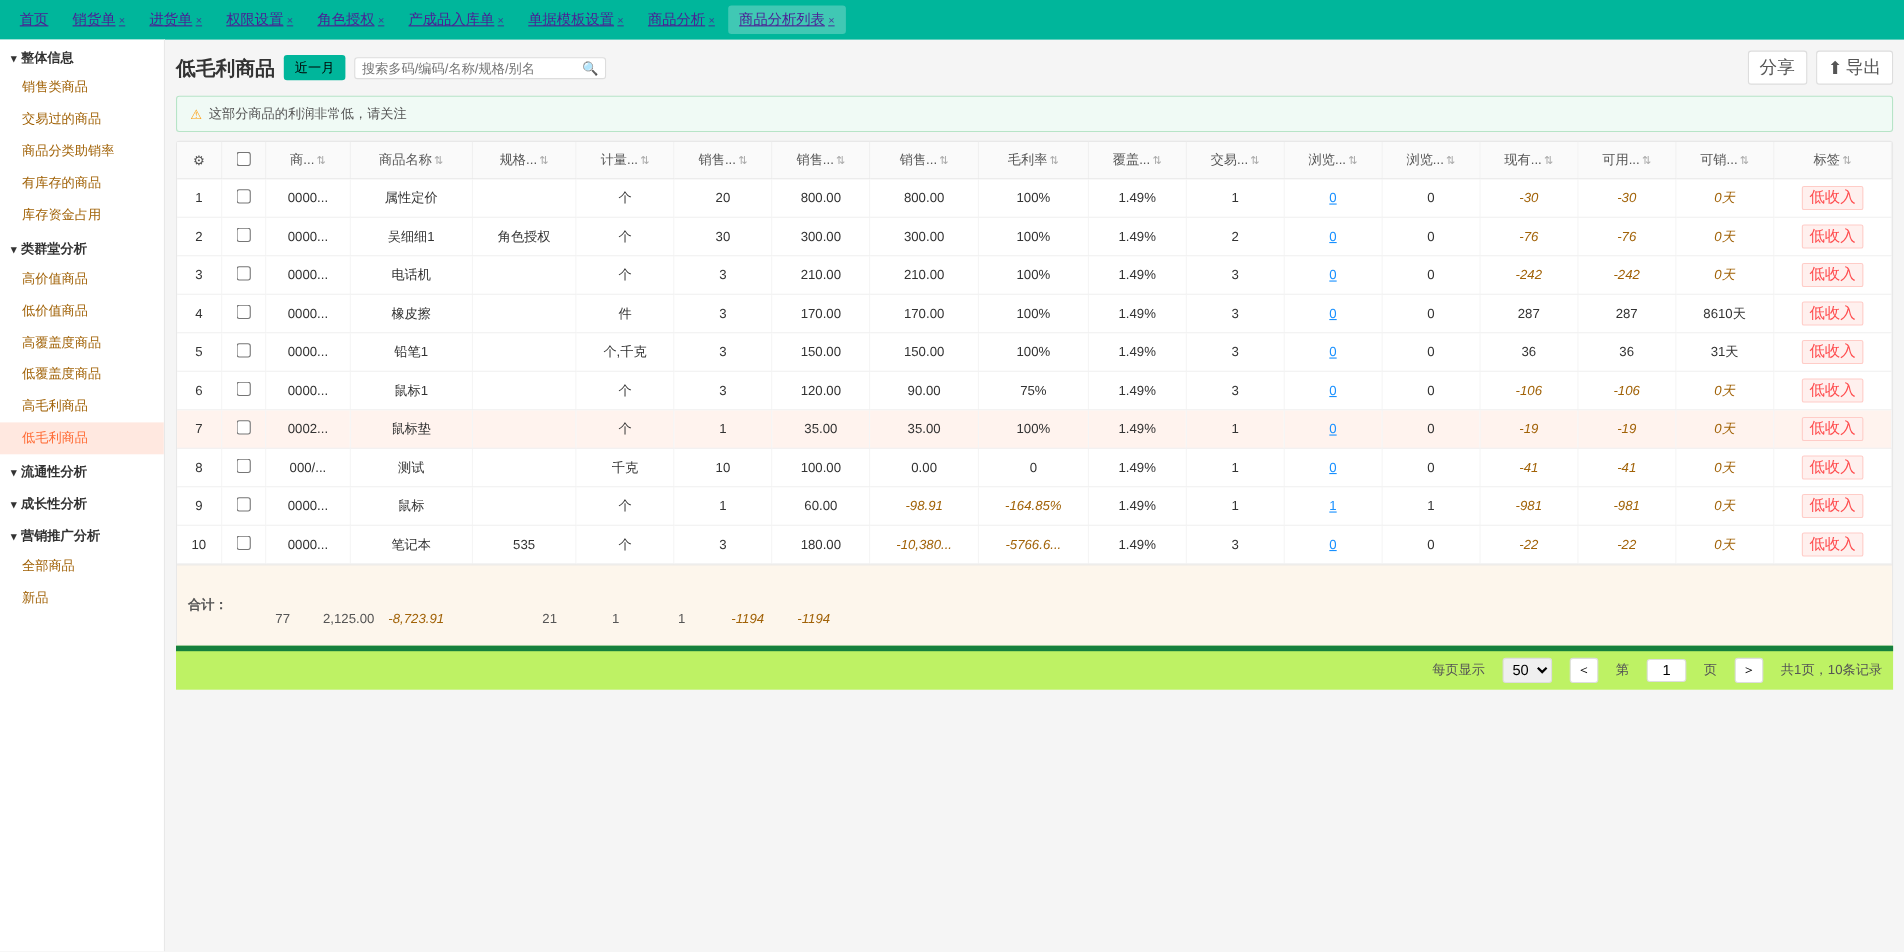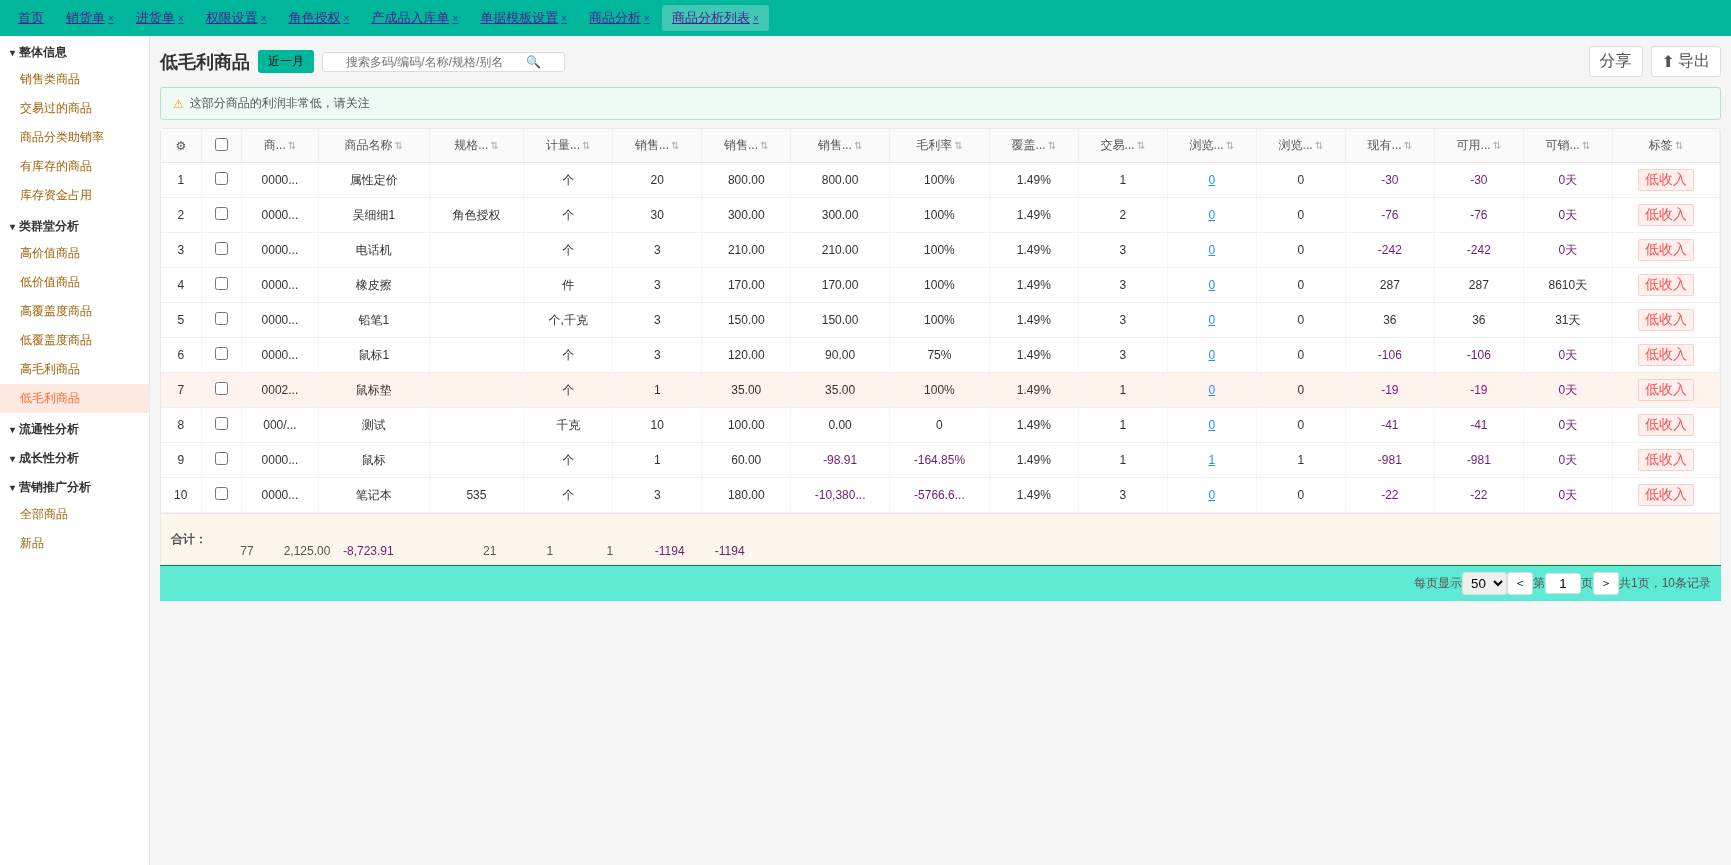"搜索多码/编码/名称/规格/别名" .search-box { gap: 0 -> 20px; padding: 2px 23px -> 2px 6px }
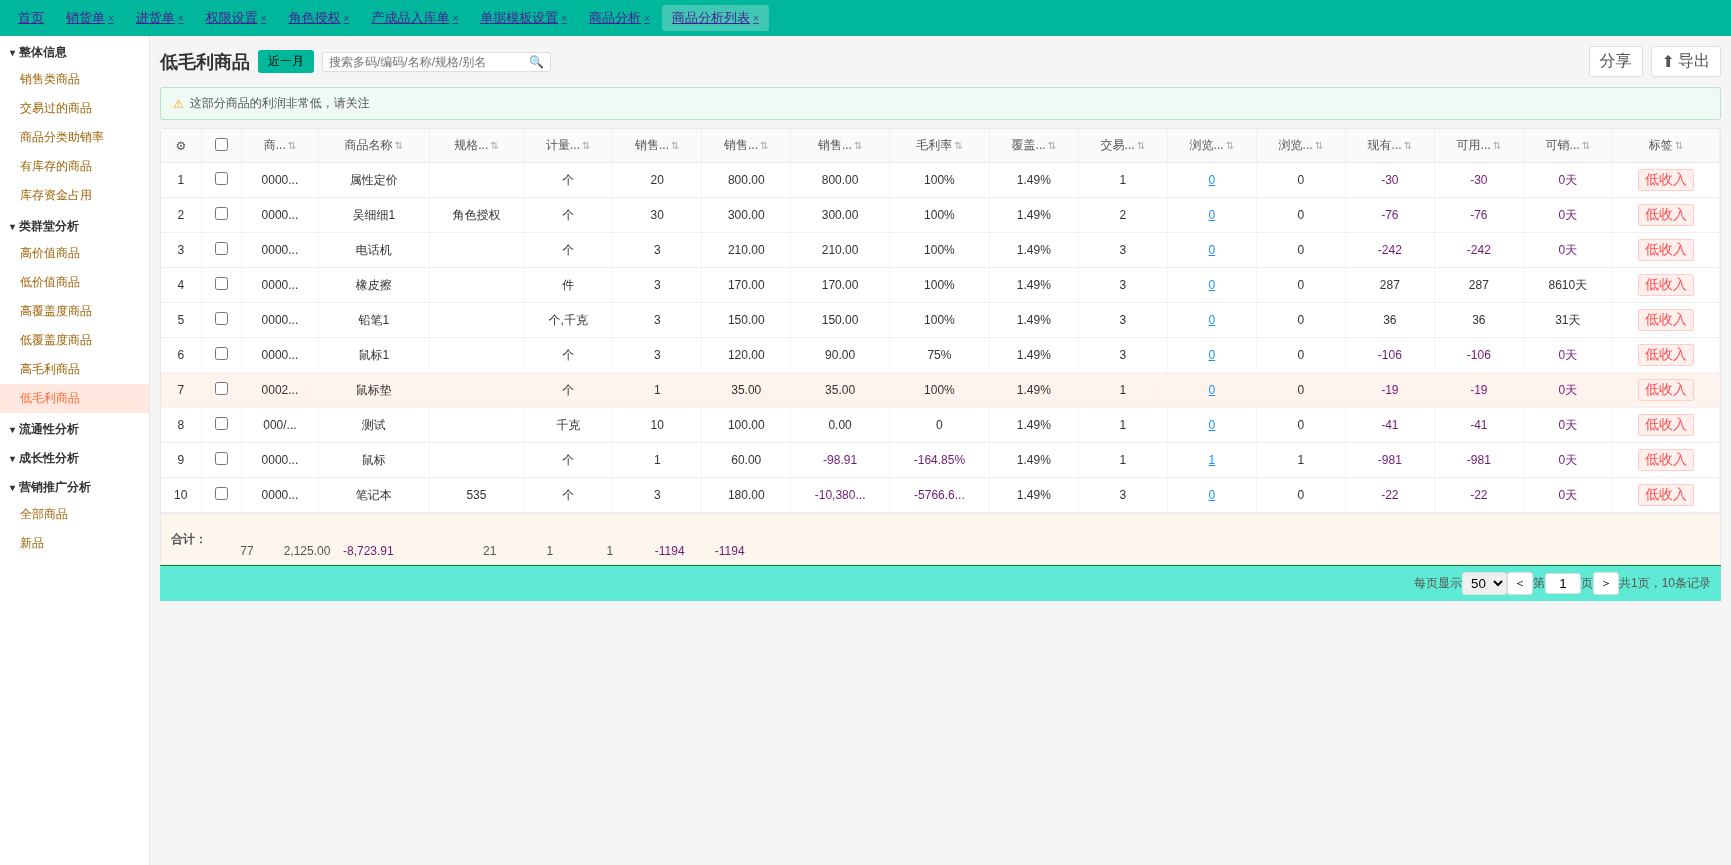"-30" .text-red { color: #701a75 -> #a16207; font-style: none -> italic }
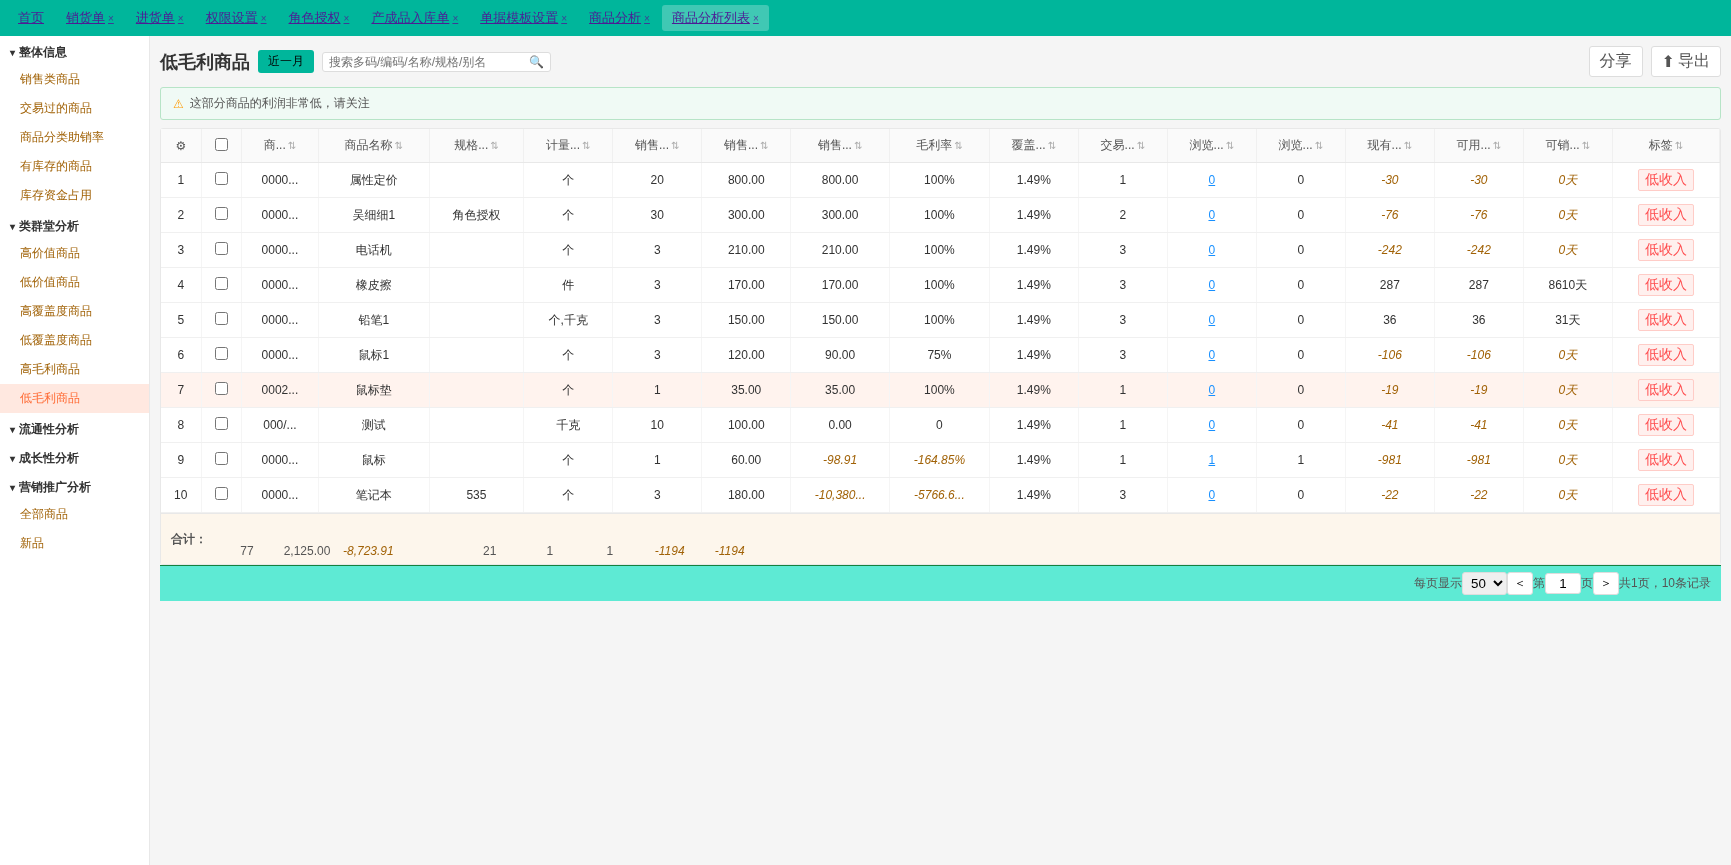"合计：" .table-footer { gap: 10px -> 20px; padding: 6px 10px -> 17px 10px }
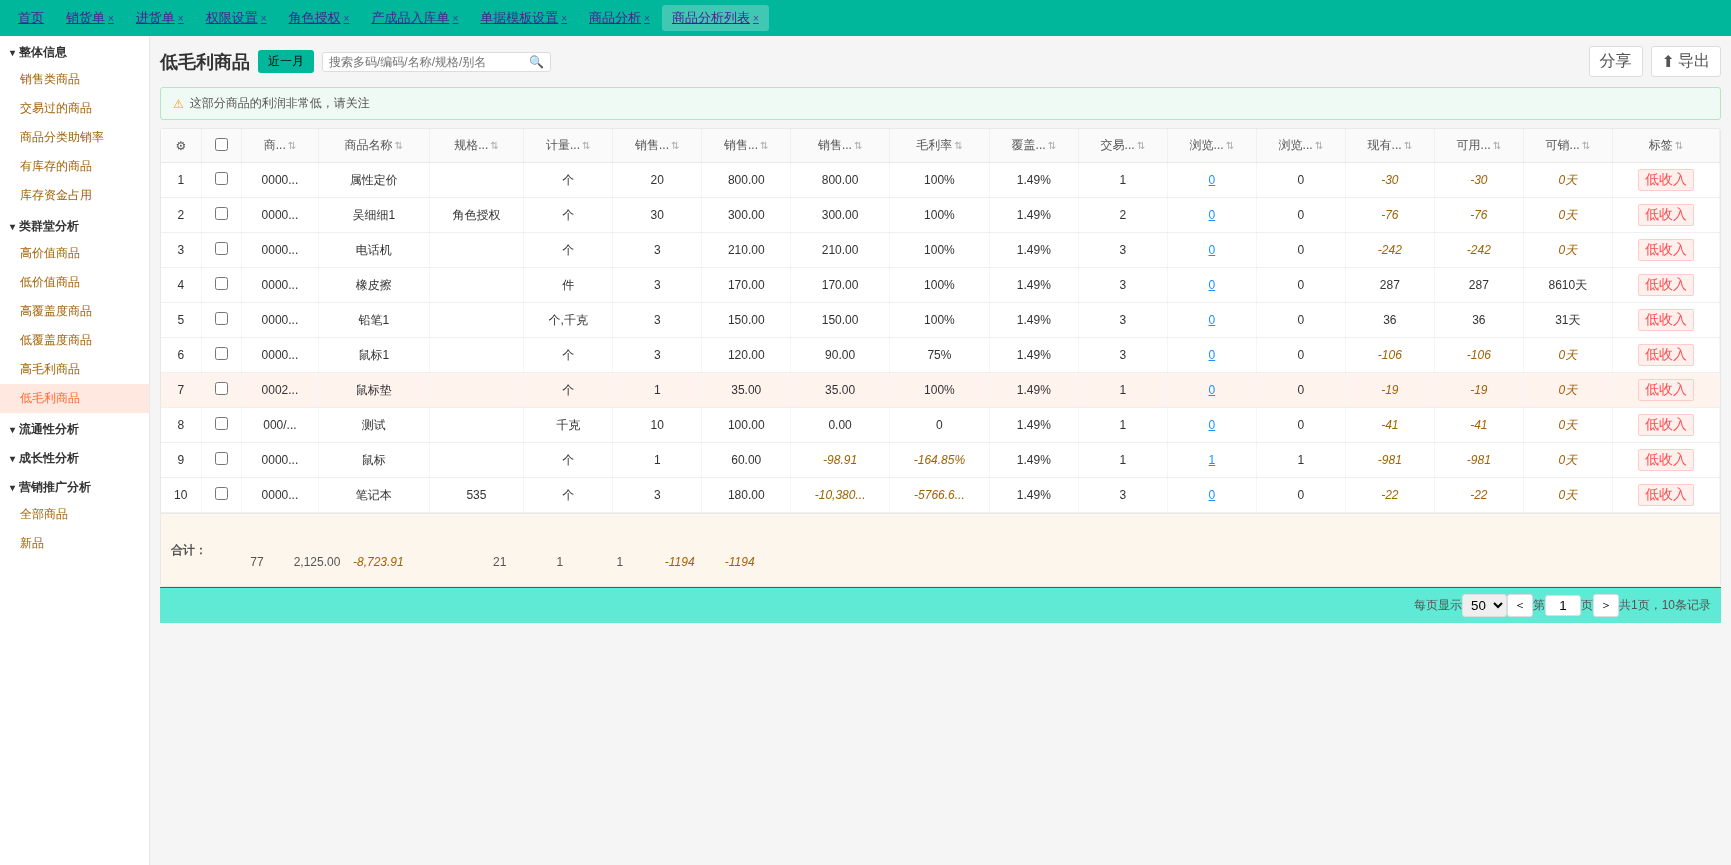"每页显示" .bottom-bar { background: #5eead4 -> #bef264; border-top: 1px solid #15803d -> 5px solid #15803d; gap: 0 -> 16px }
